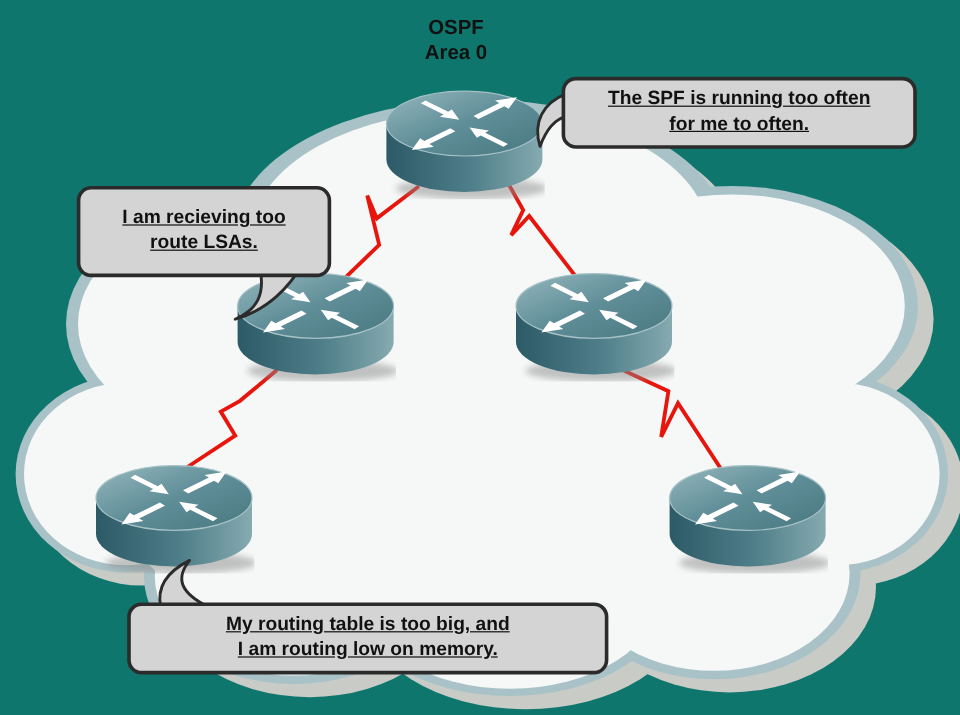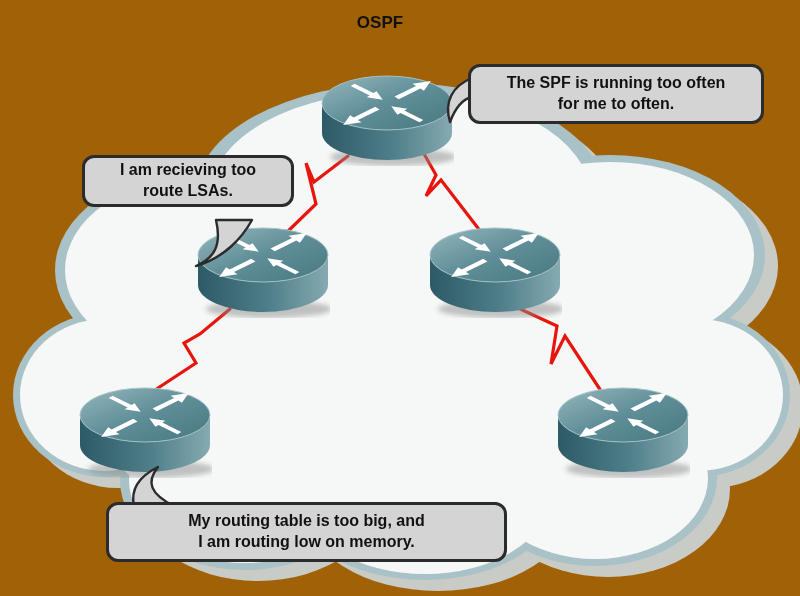"OSPF" .stage { background: #a16207 -> #0f766e }
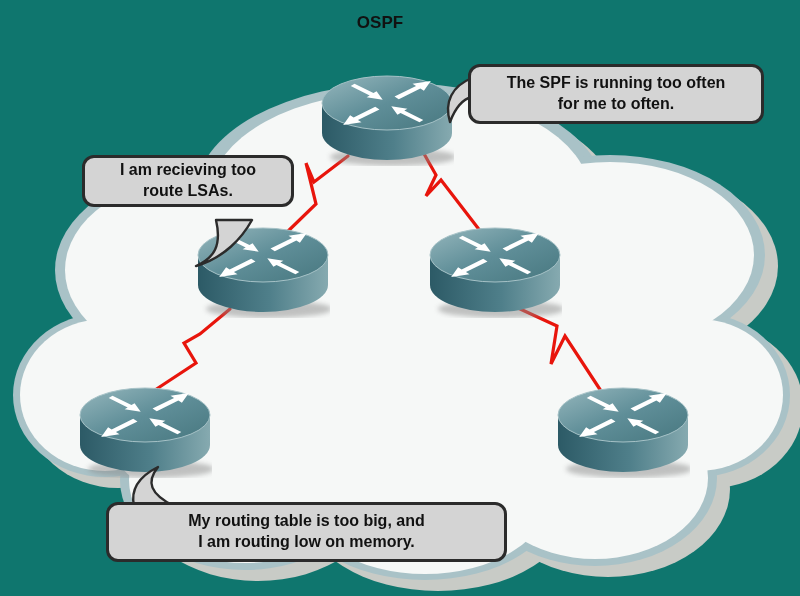"Area 0" div { html: none -> <div>Area 0</div> }
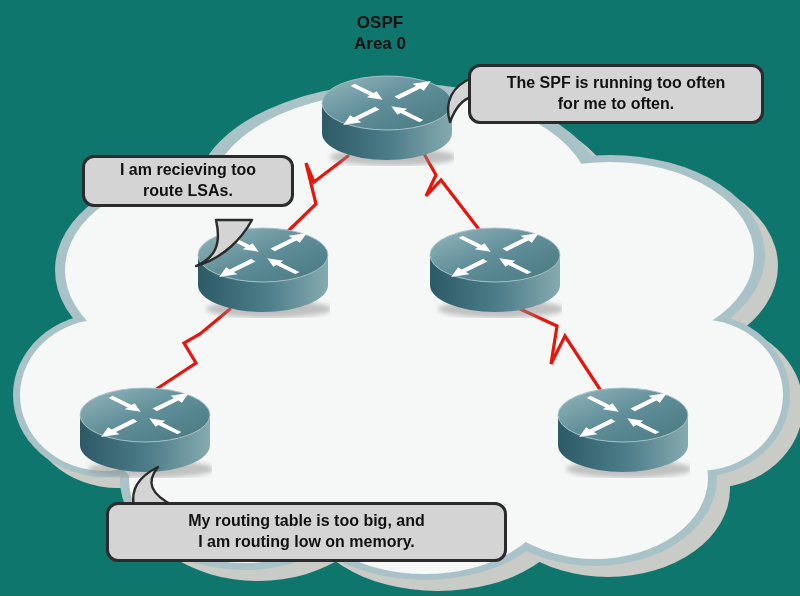"The SPF is running too" .bubble { text-decoration: none -> underline }
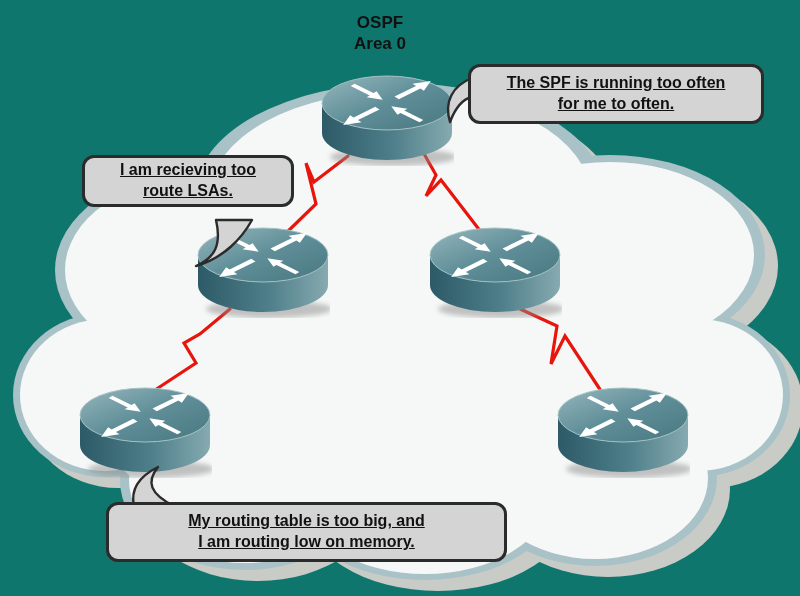"I am recieving too" .bubble-lsa { height: 52px -> 76px; left: 82px -> 64px }
